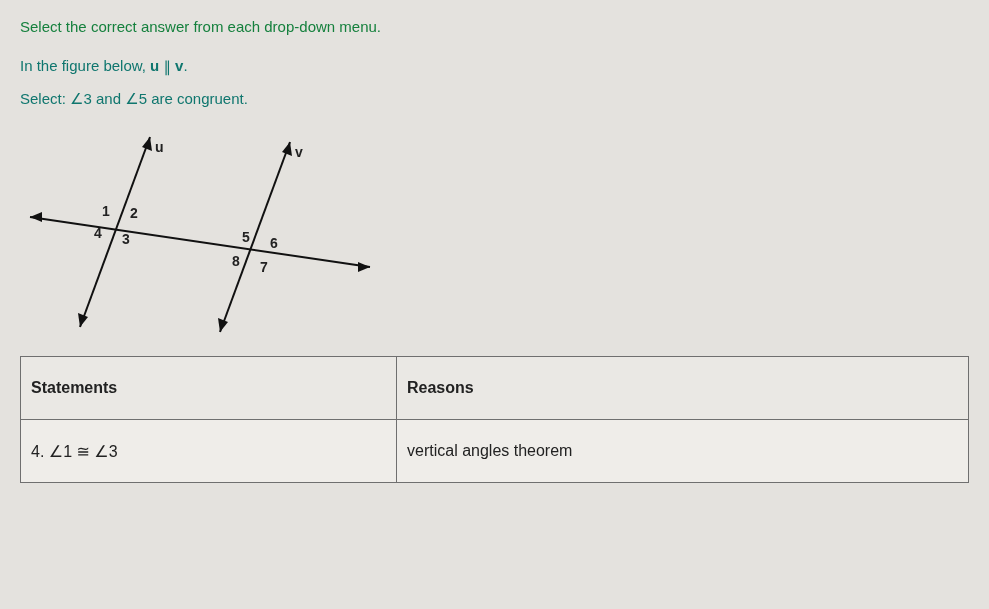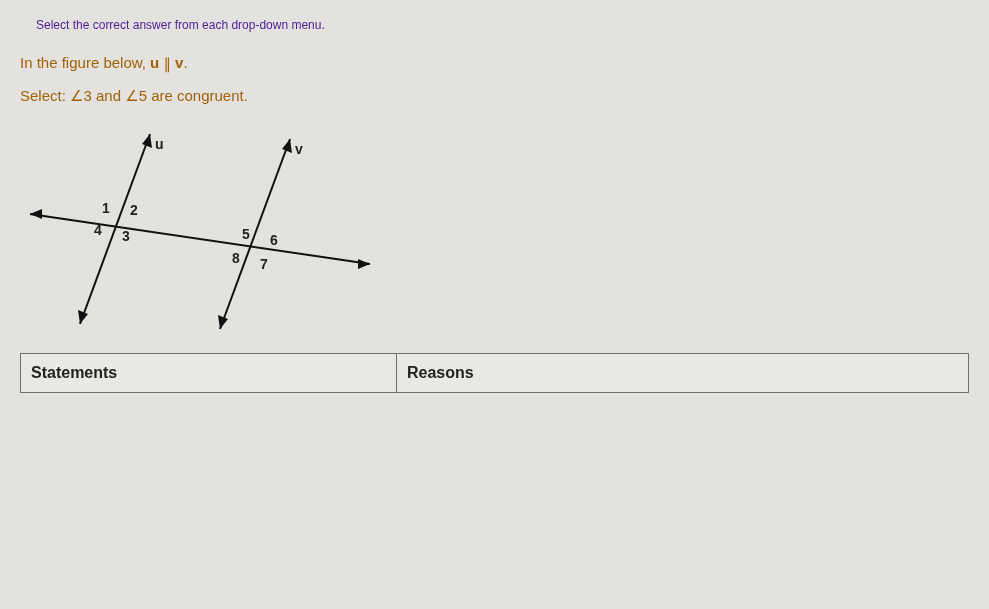"Select the correct answer from" .instruction { color: #4c1d95 -> #15803d; font-size: 12px -> 15px; margin-left: 16px -> none }
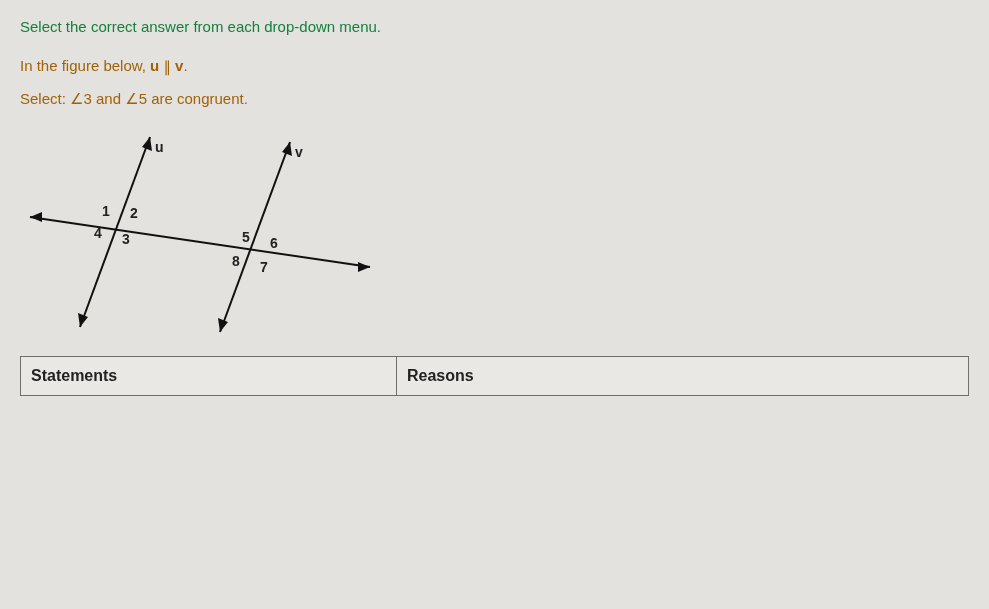"In the figure below, u" .setup { color: #a16207 -> #0f766e }
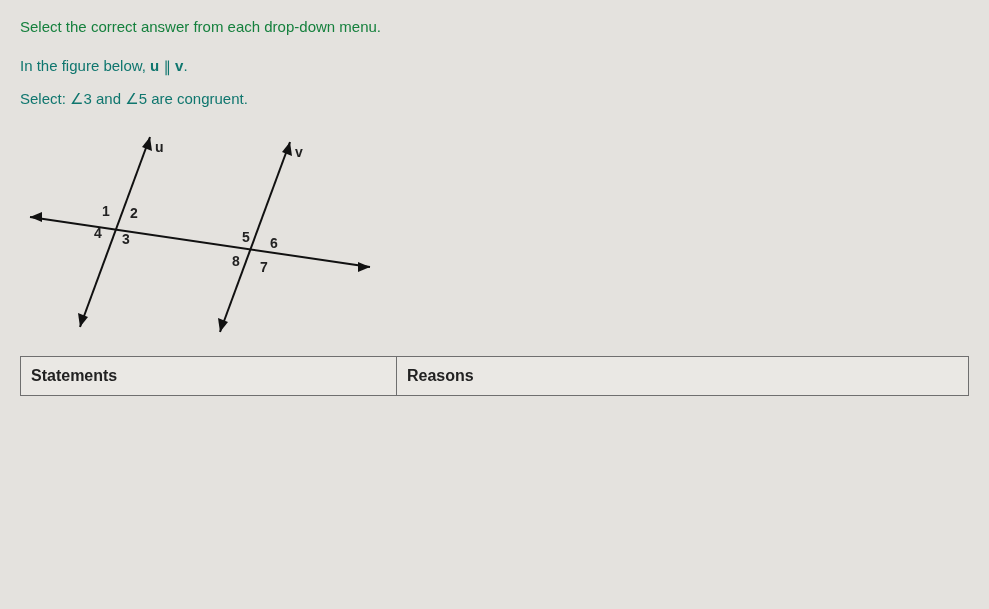"Statements" table.proof th, table.proof td { padding: 6px 10px -> 18px 10px }
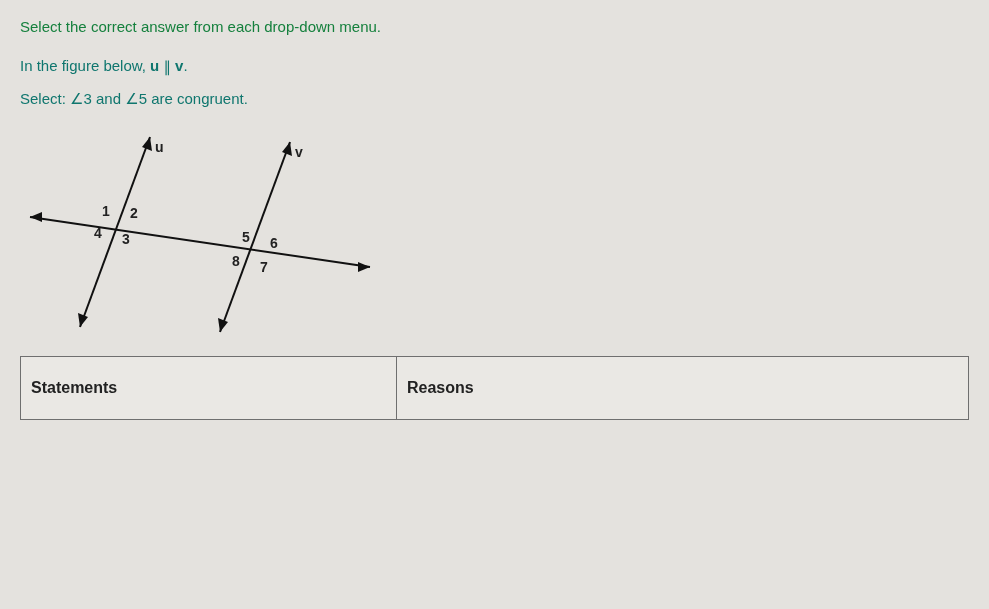"4. ∠1 ≅ ∠3" tr { html: none -> <tr> <td>4. ∠1 ≅ ∠3</td> <td>vertical angles theorem</td> </tr> }
